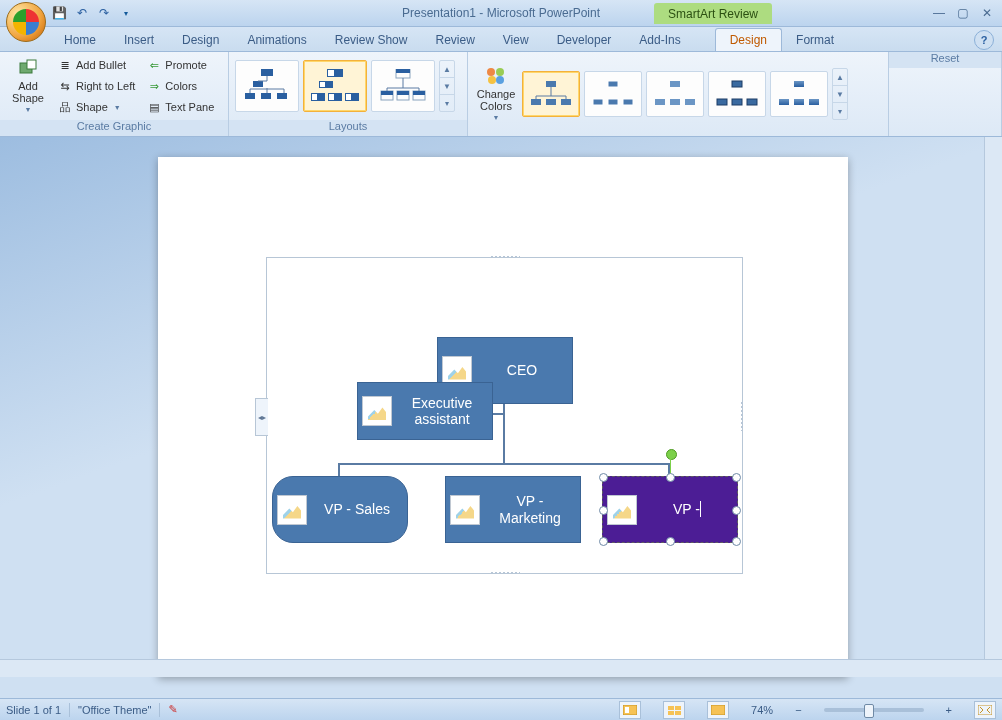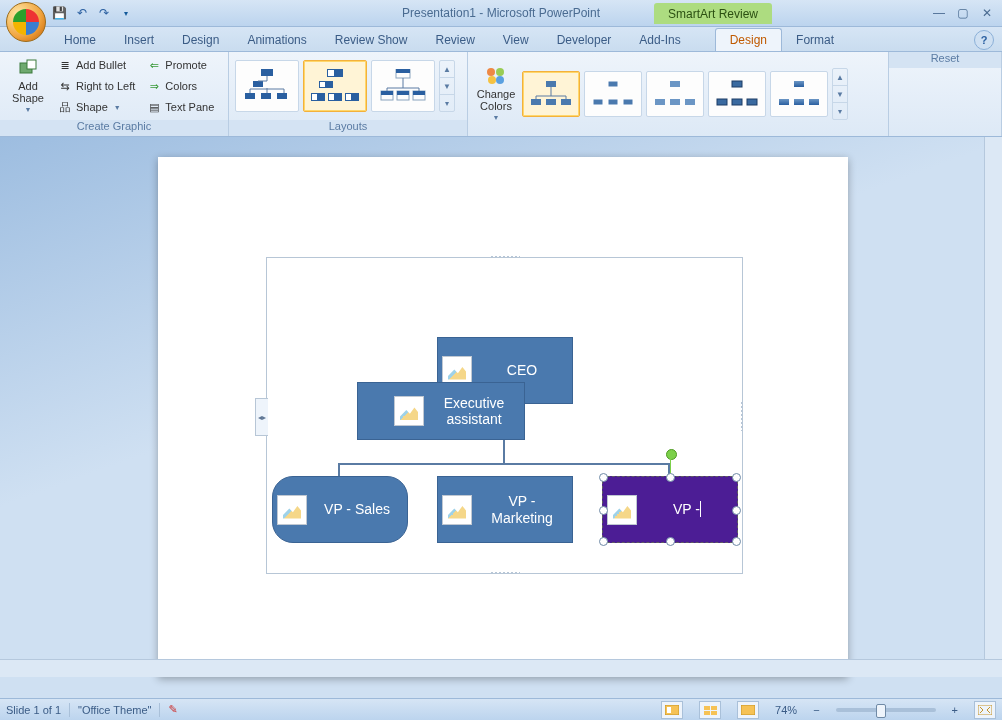"Executive assistant" div.node { padding-left: 32px -> none }
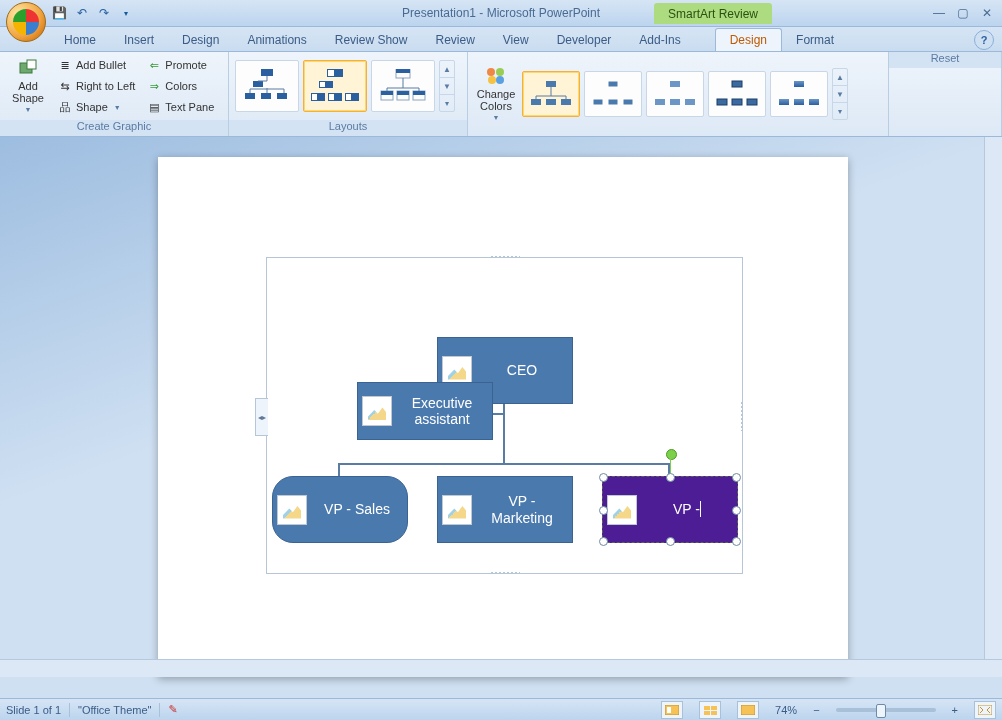"VP - Marketing" div.node { left: 170px -> 178px }
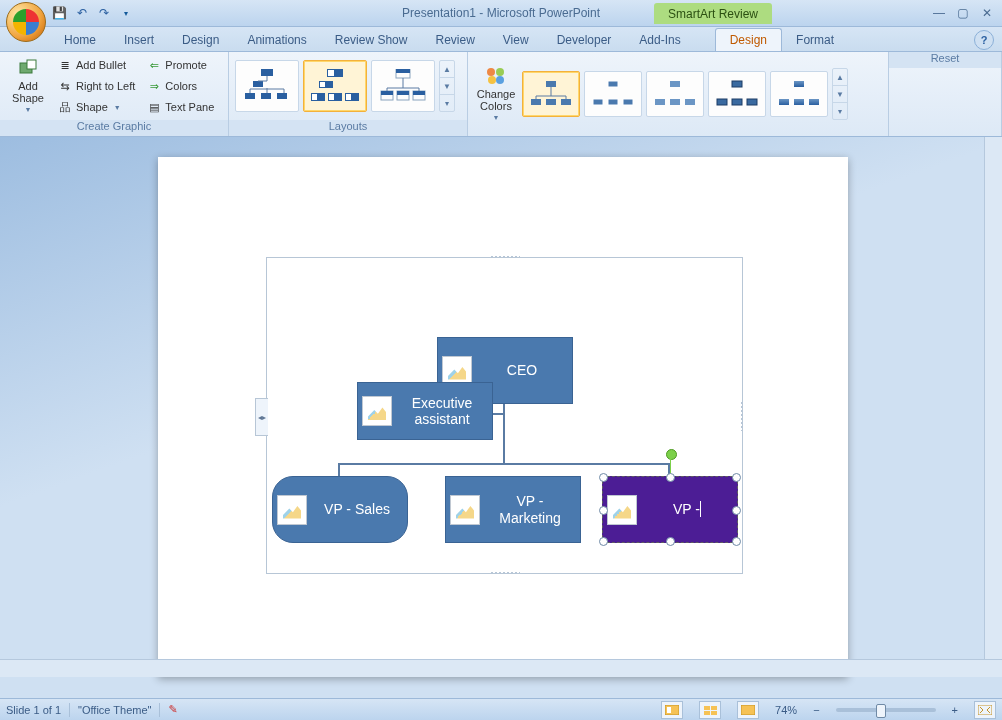"74%" .status-right { gap: 16px -> 22px }
